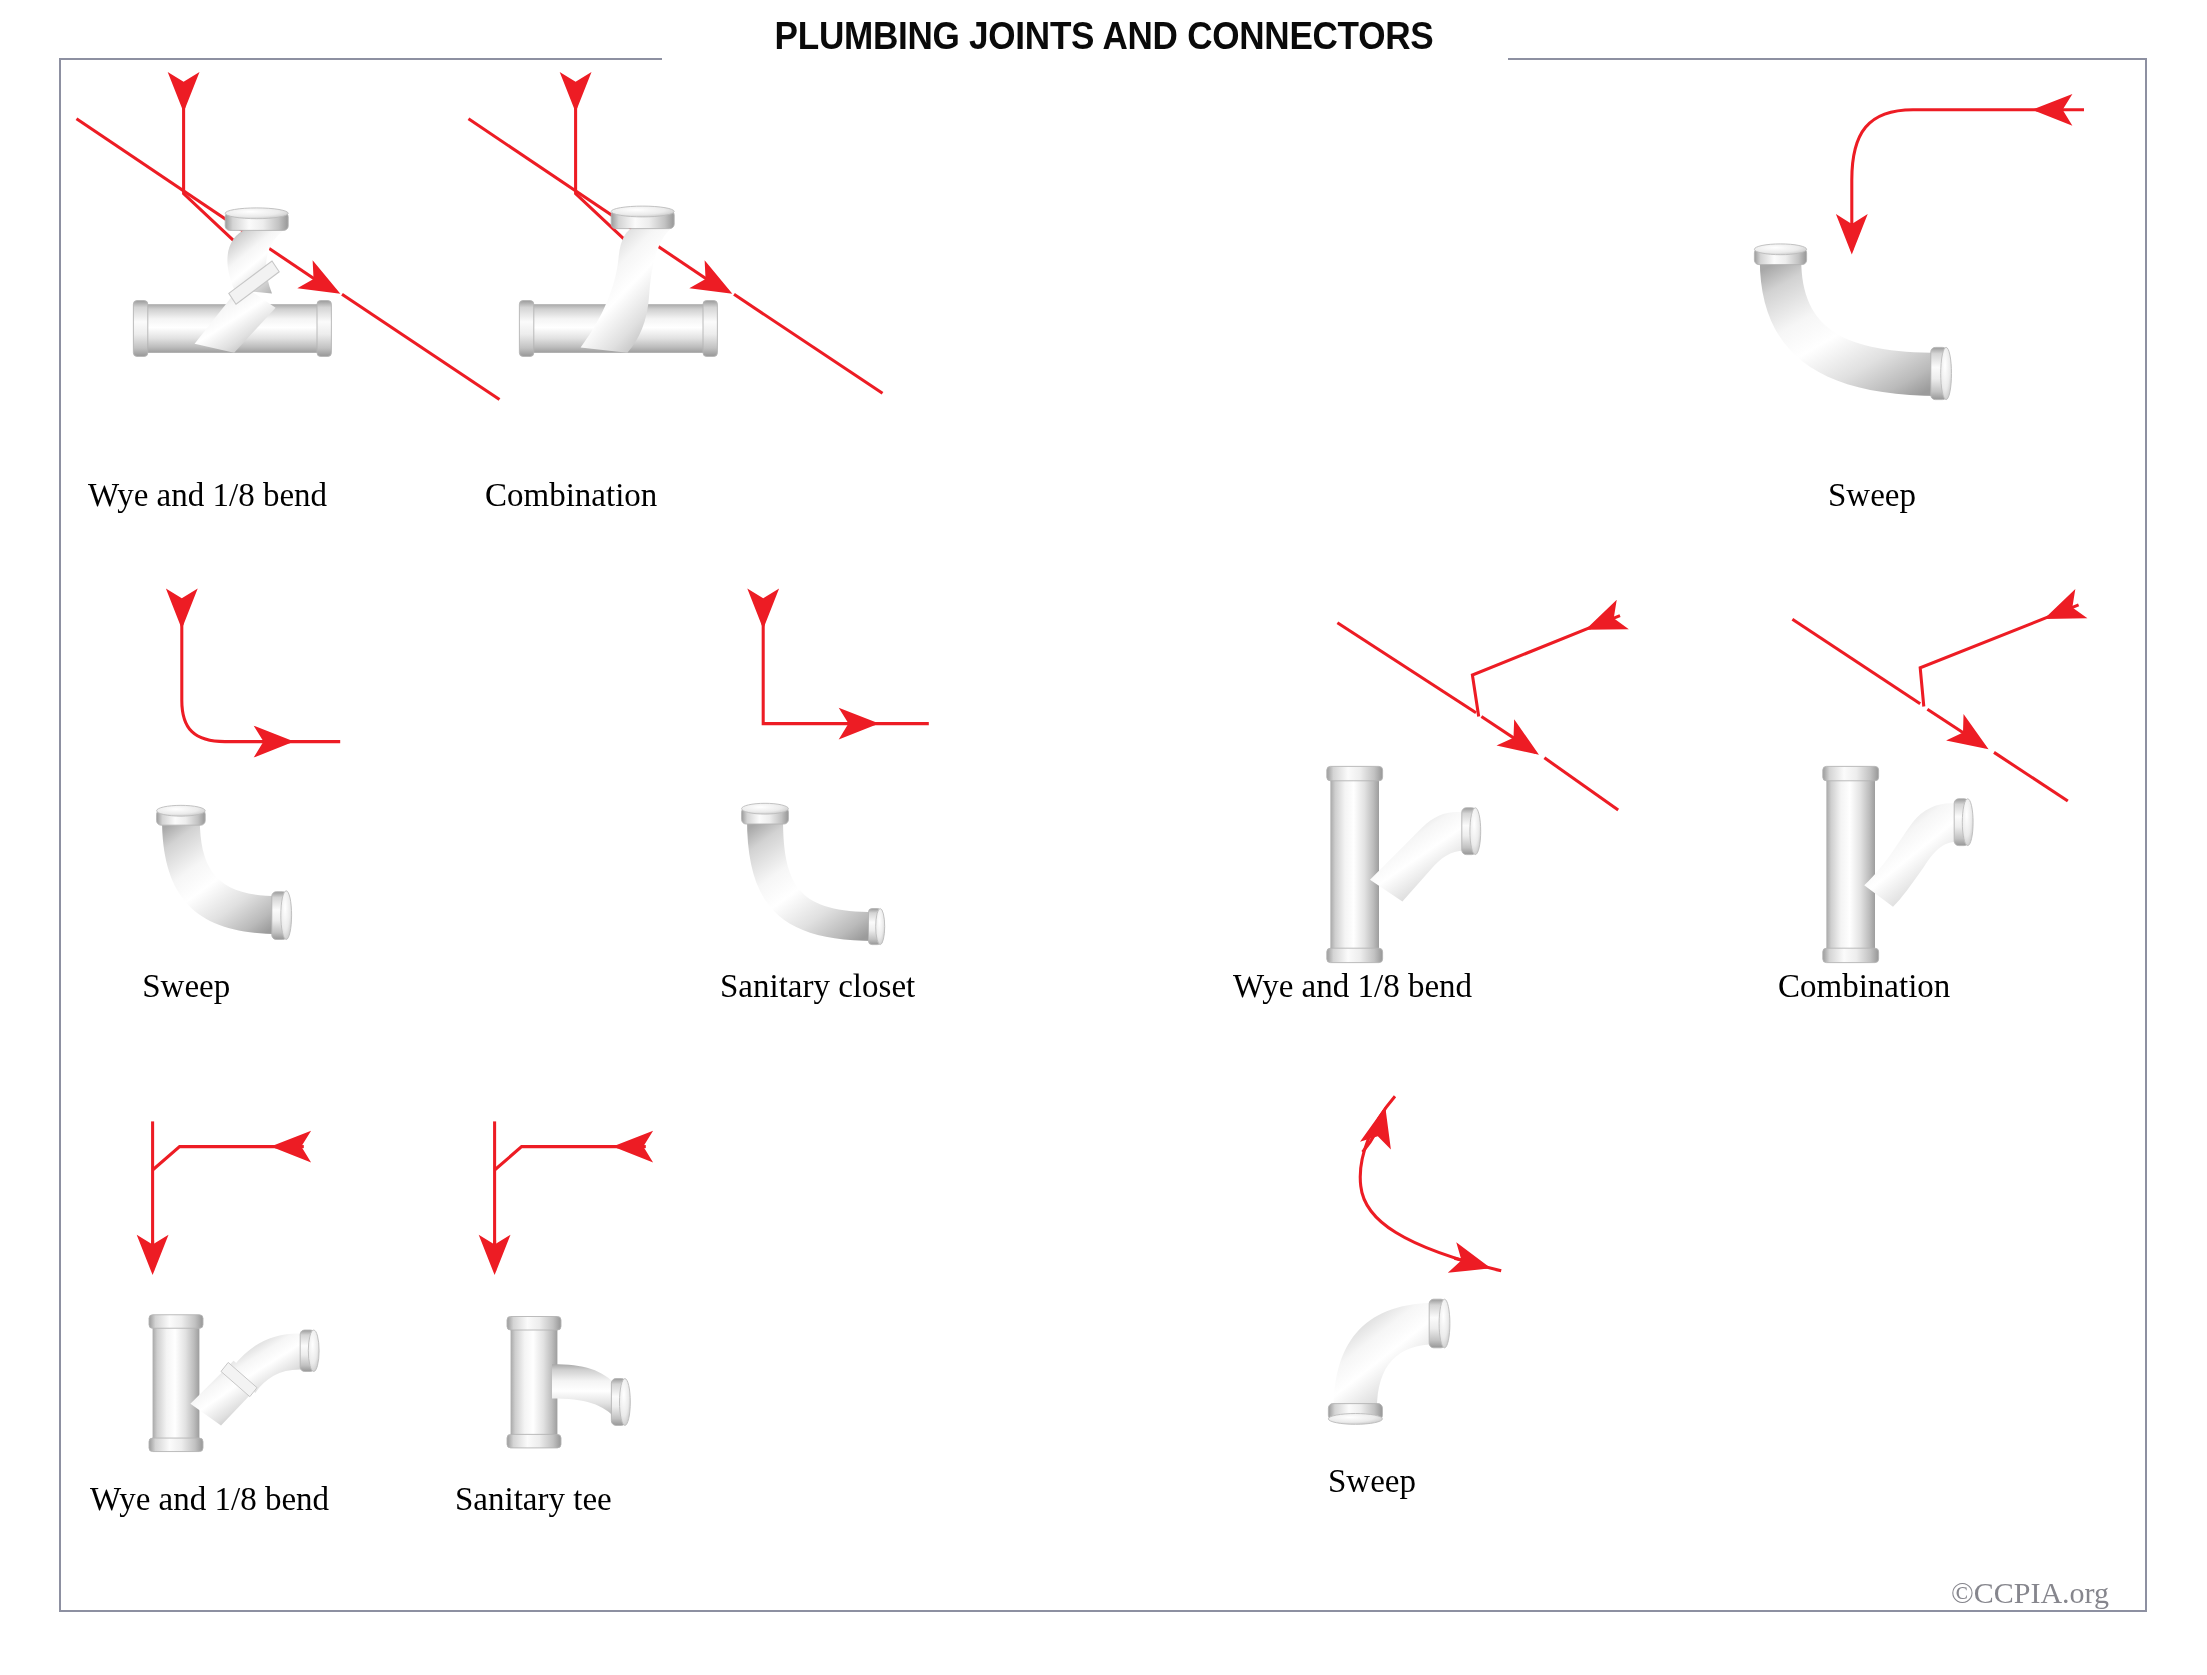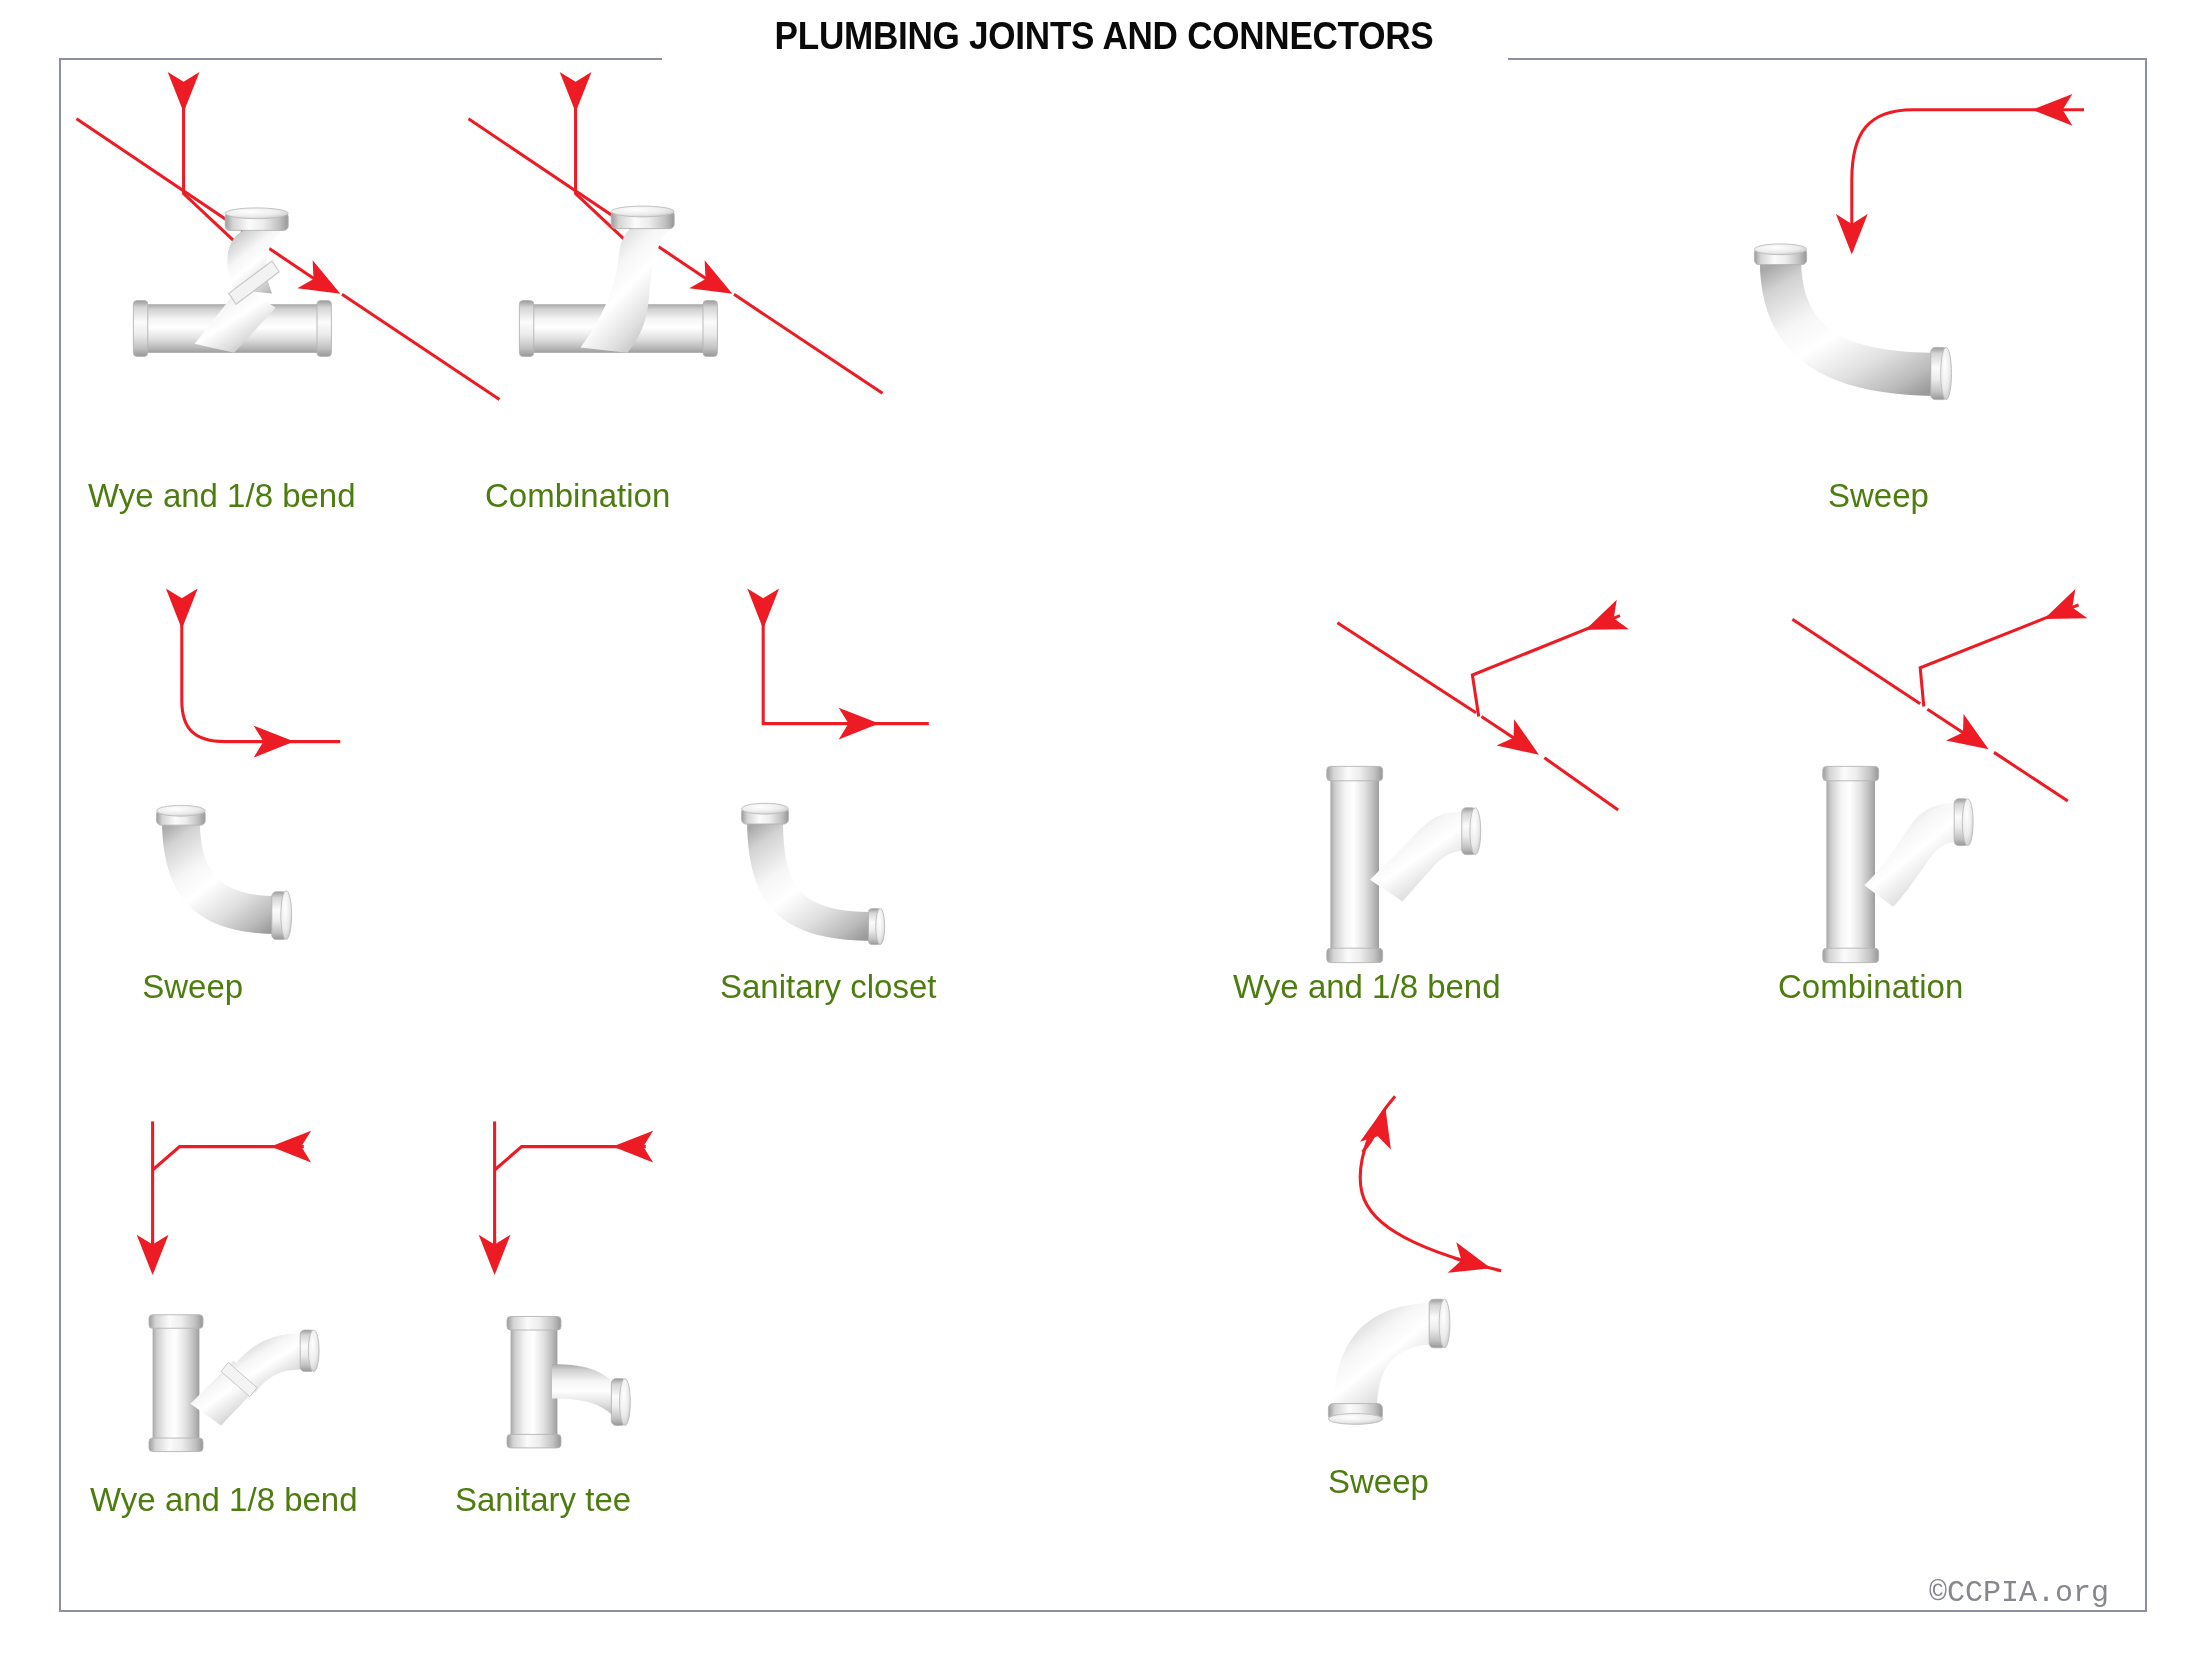"Wye and 1/8 bend" .cell-label { color: #4d7c0f -> #000000; font-family: Liberation Sans, sans-serif -> Liberation Serif, serif }
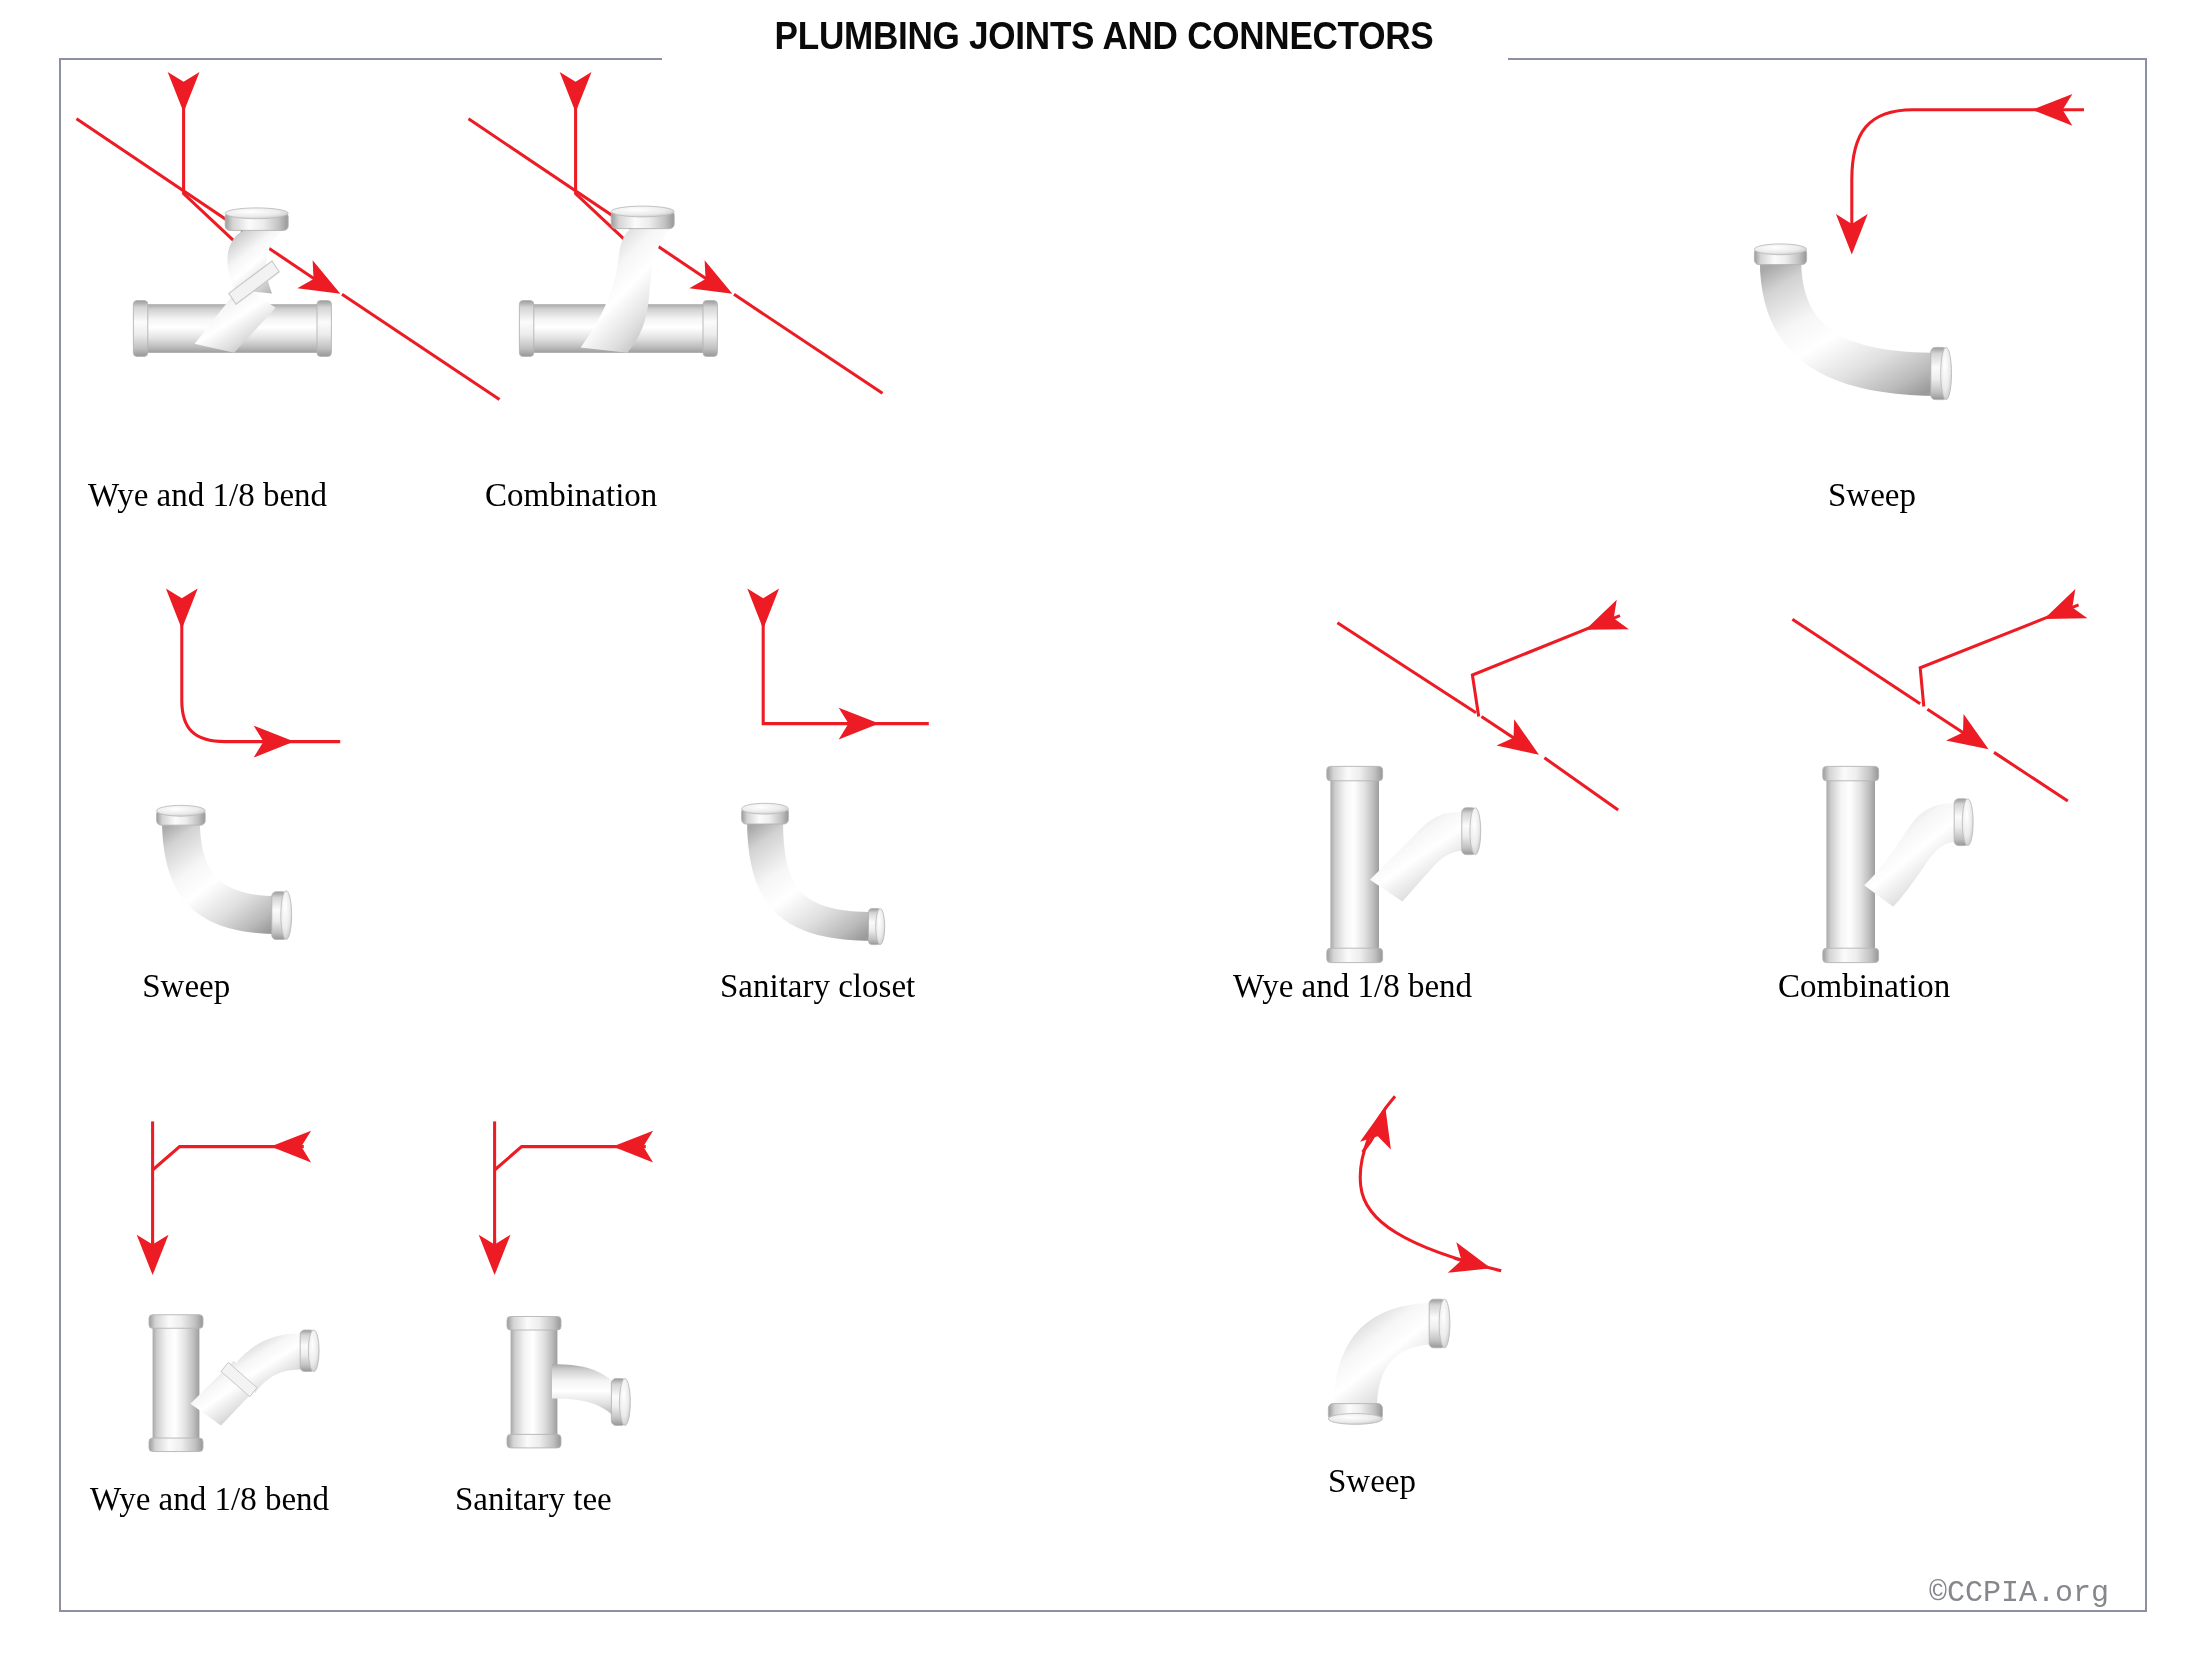"©CCPIA.org" .credit { font-family: Liberation Mono, monospace -> Liberation Serif, serif }
